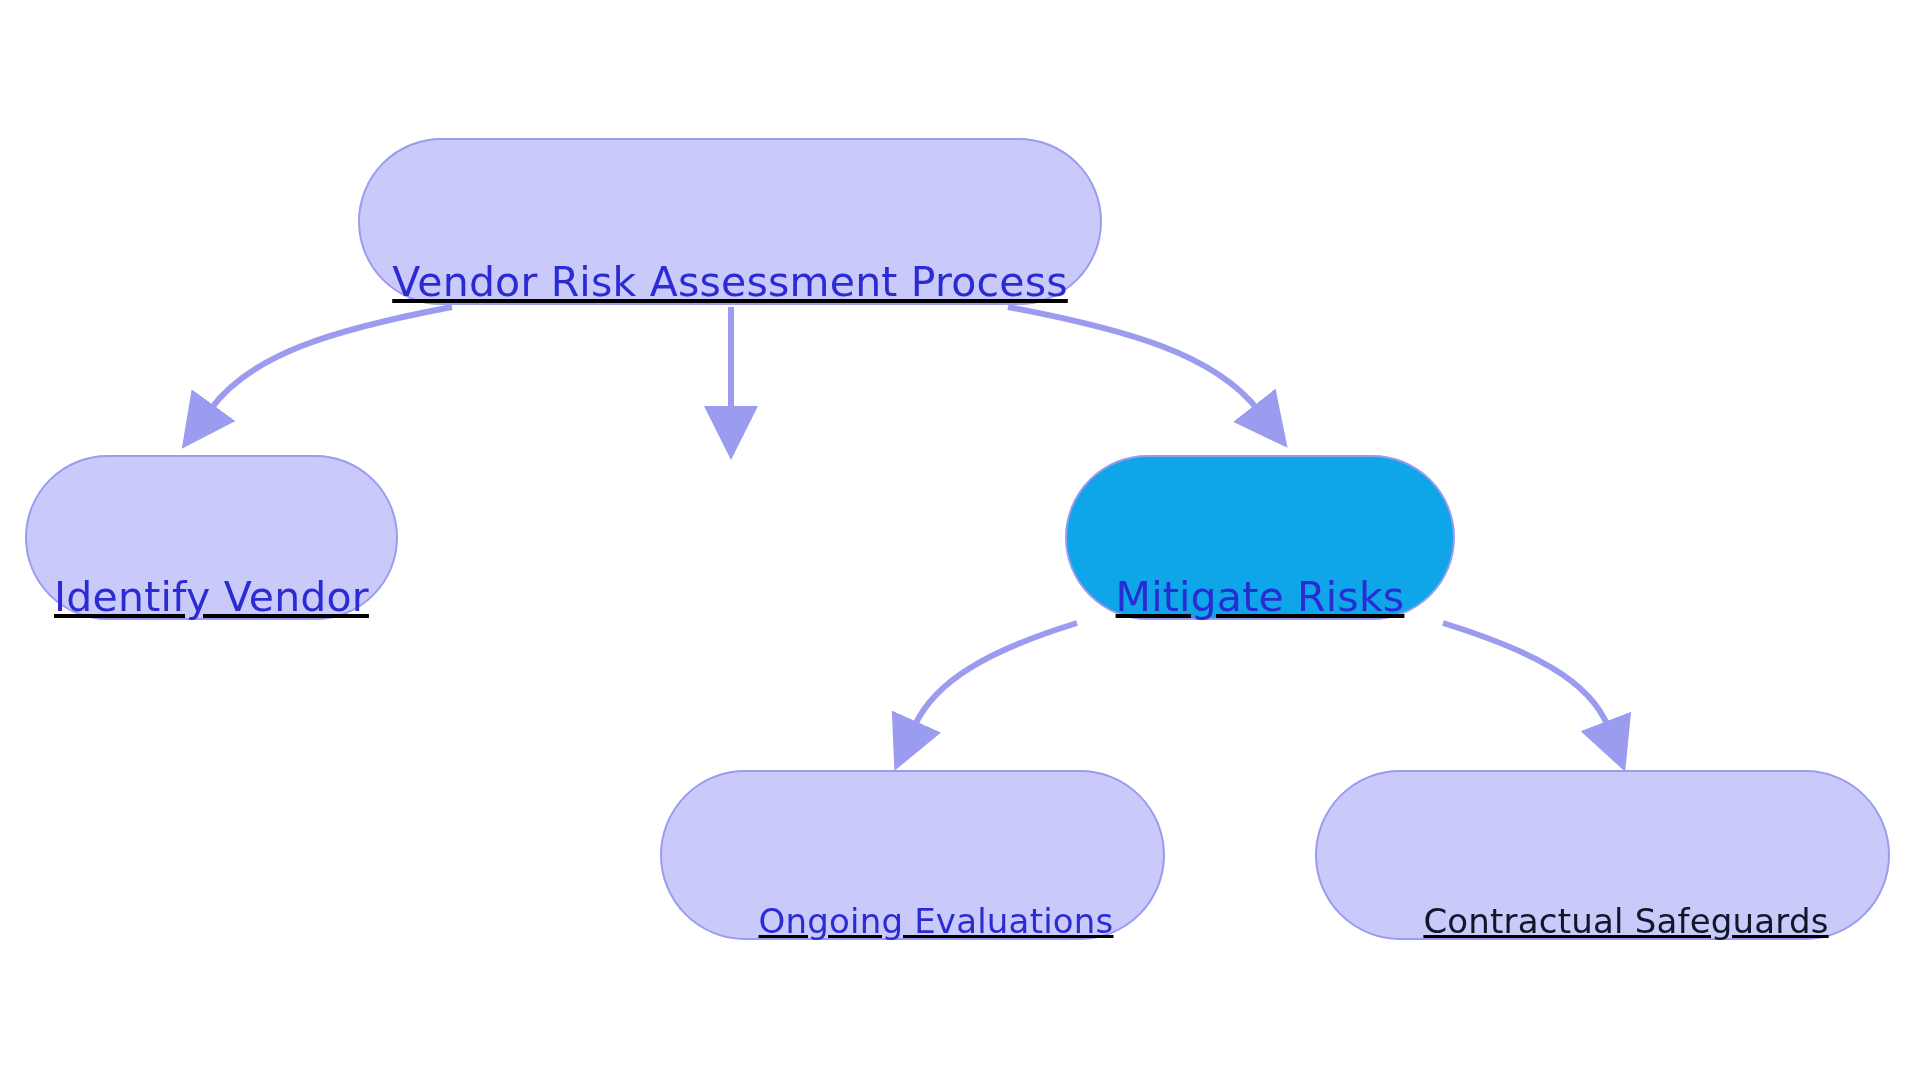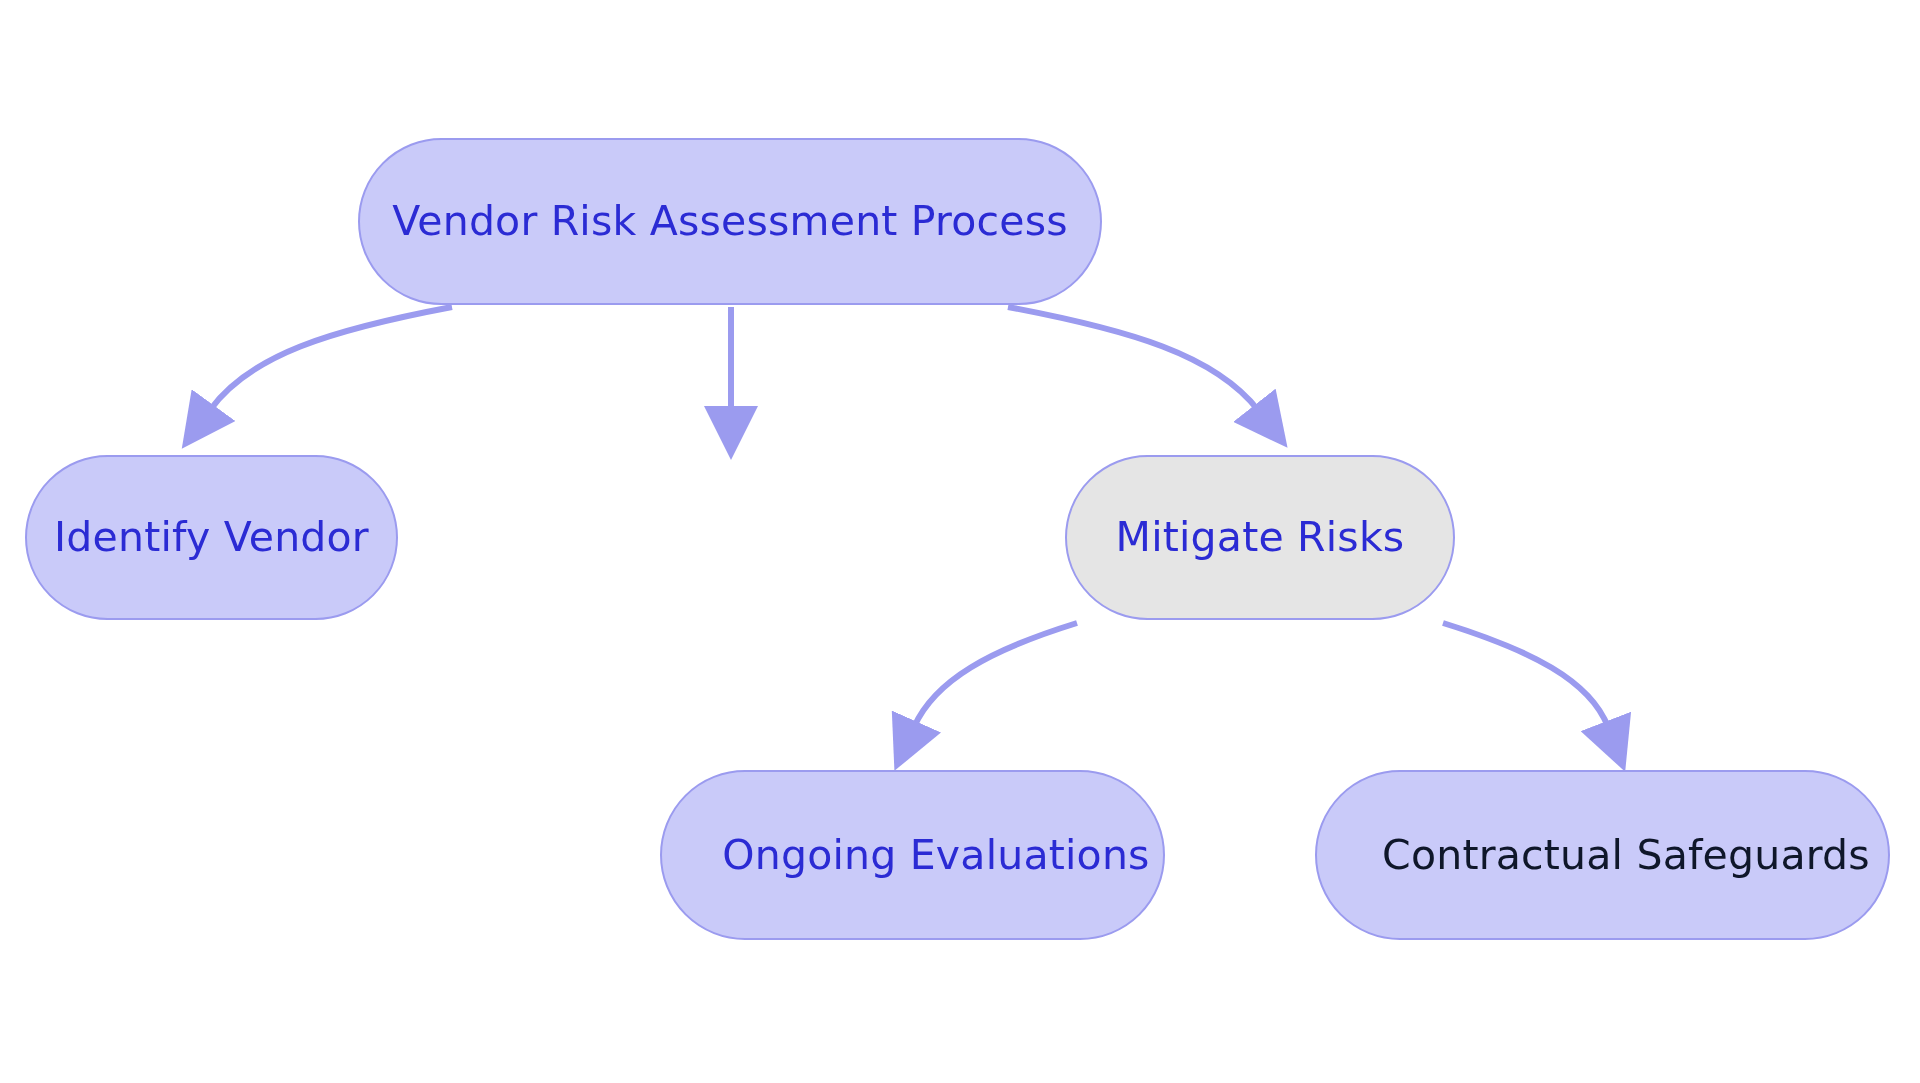"Vendor Risk Assessment Process" .flow-node { align-items: center -> flex-end; text-decoration: none -> underline }
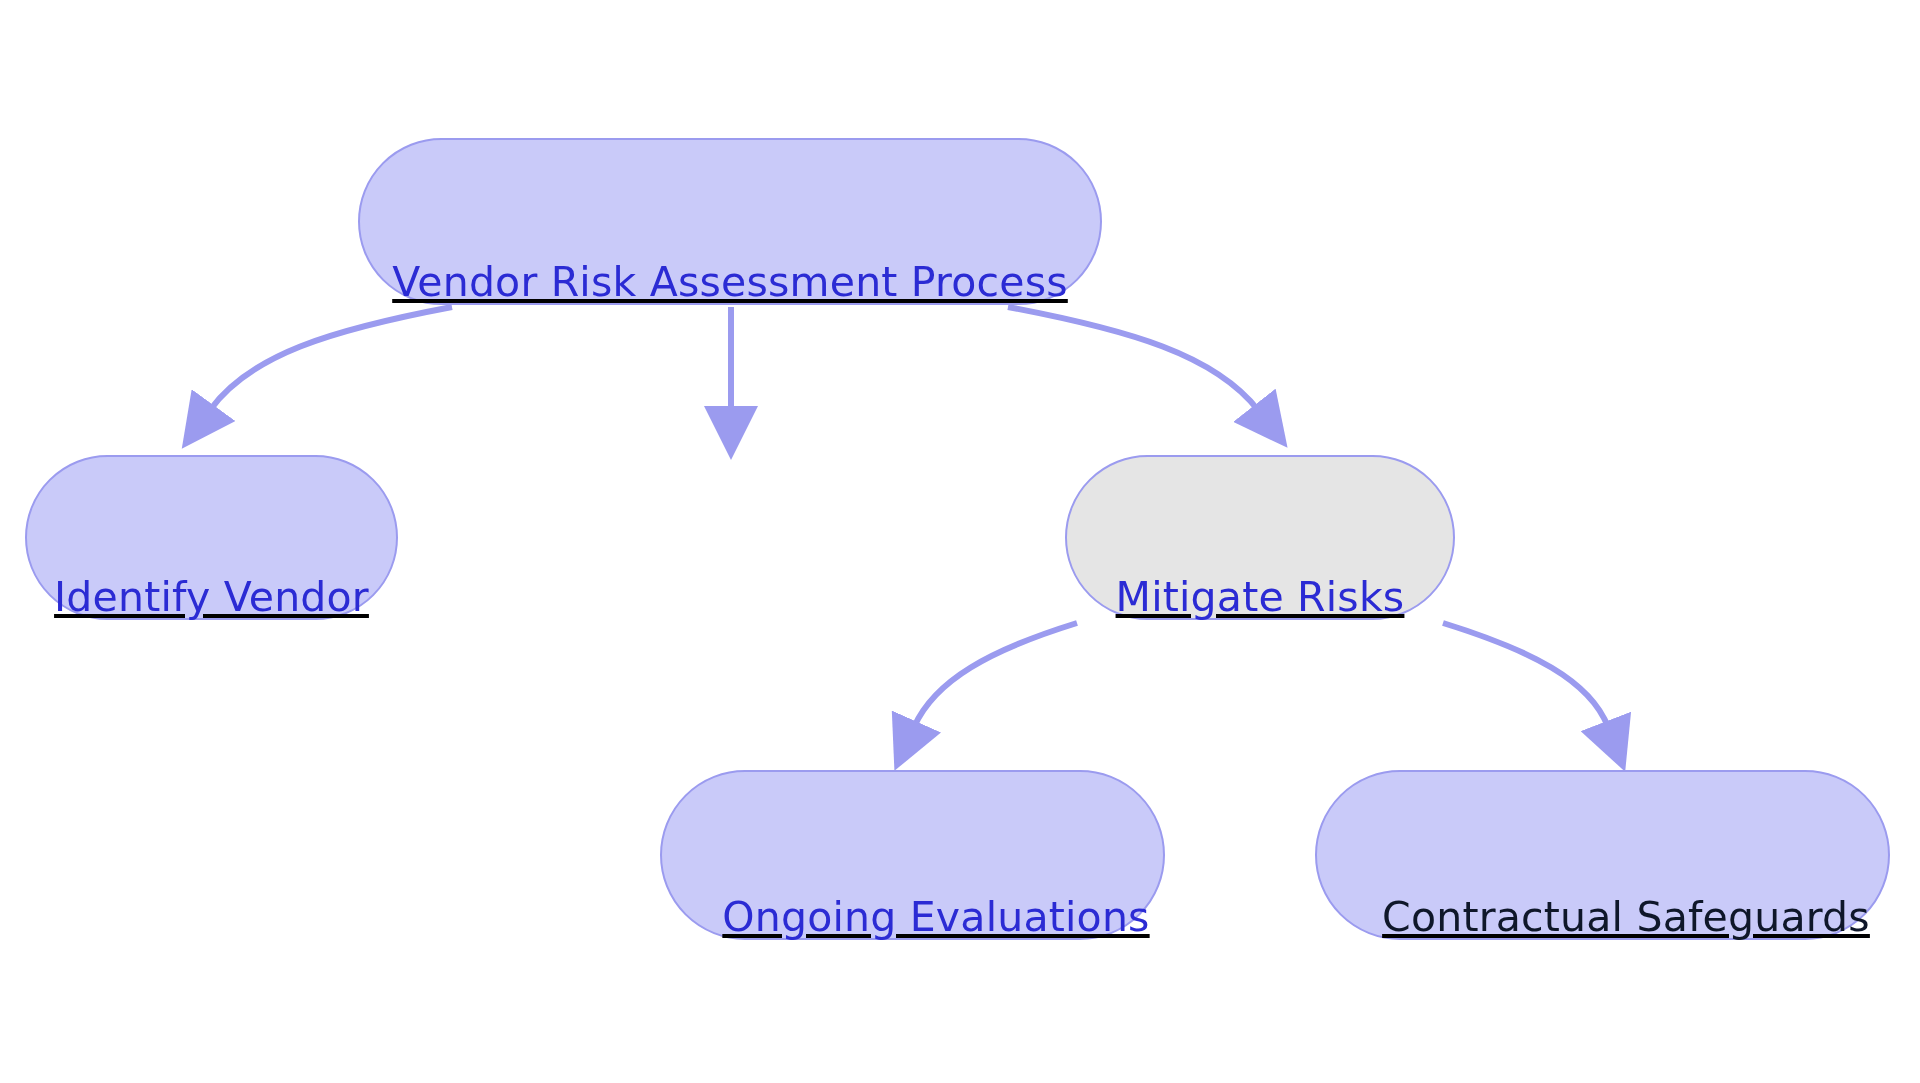"Mitigate Risks" div.flow-node { background: #e5e5e5 -> #0ea5e9 }
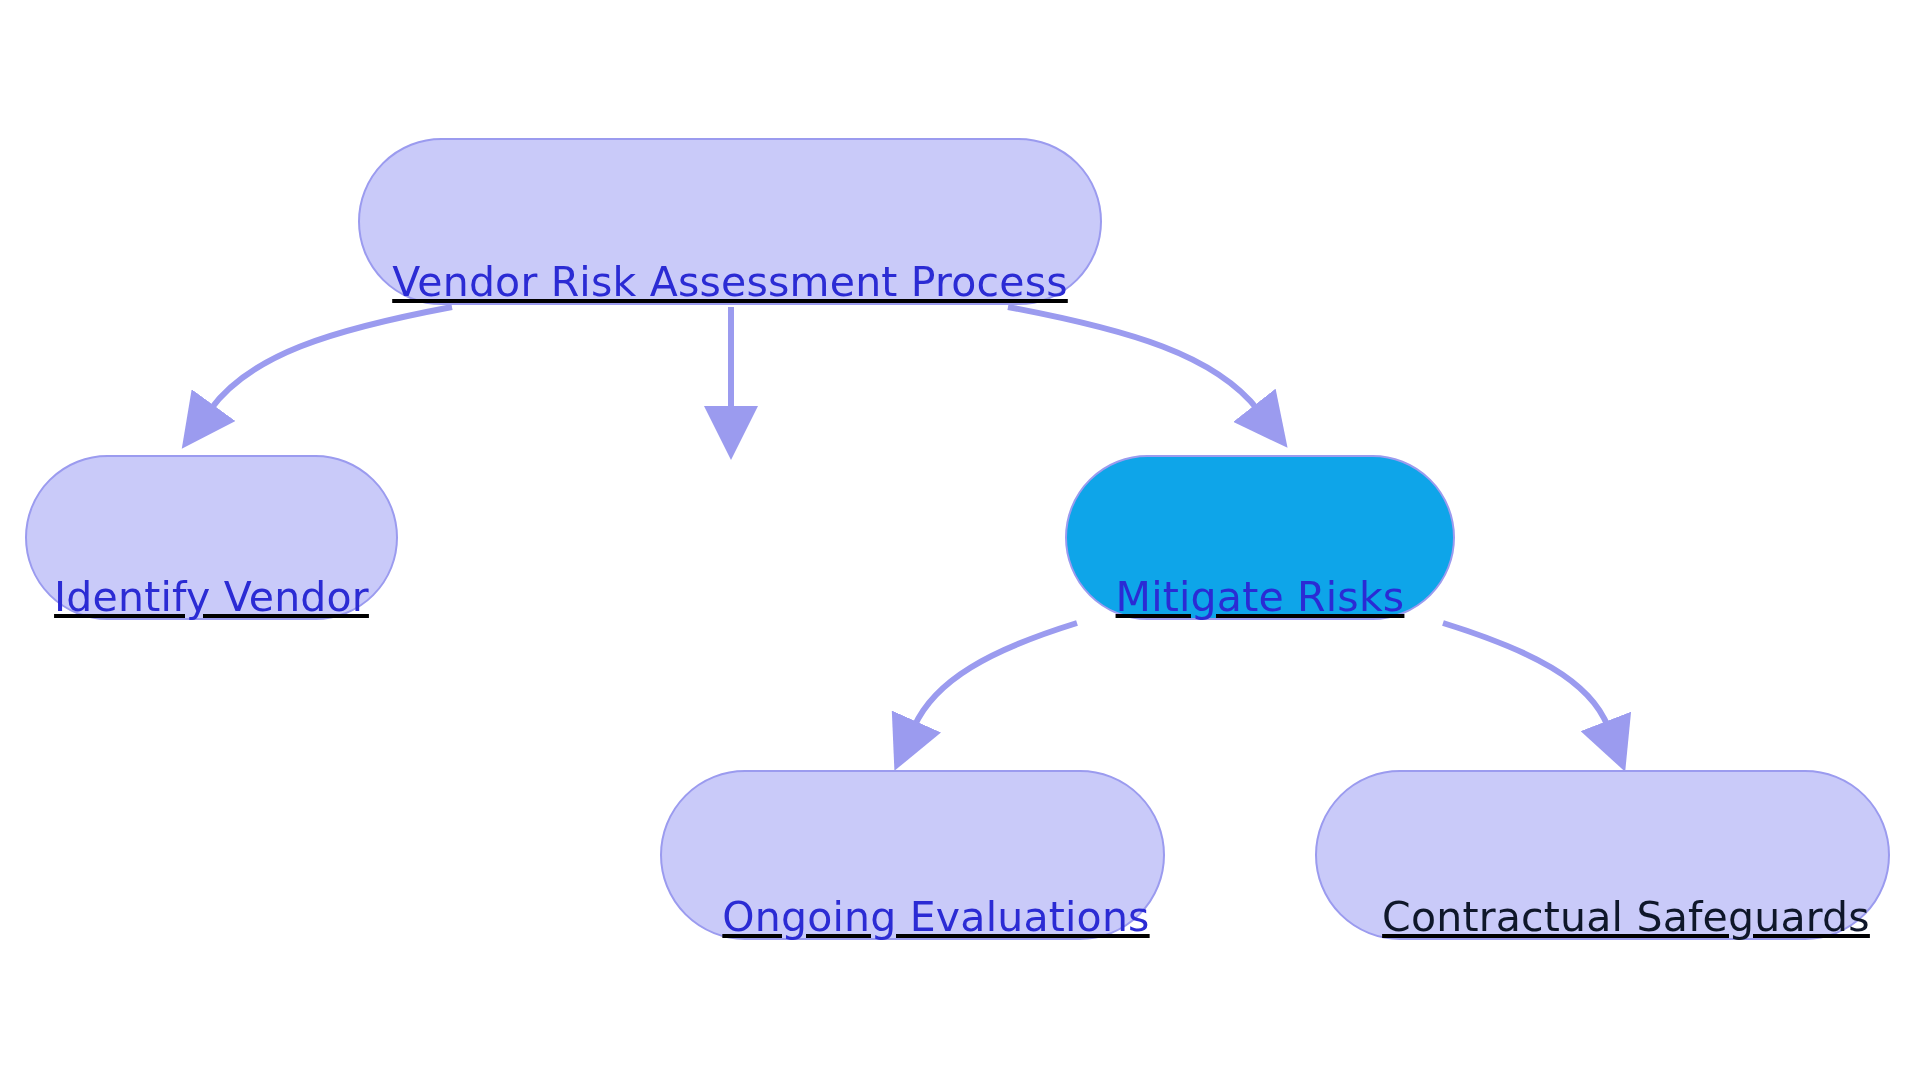"Ongoing Evaluations" #node-ongoing .node-label, #node-contractual .node-label { font-size: 41px -> 34px }
